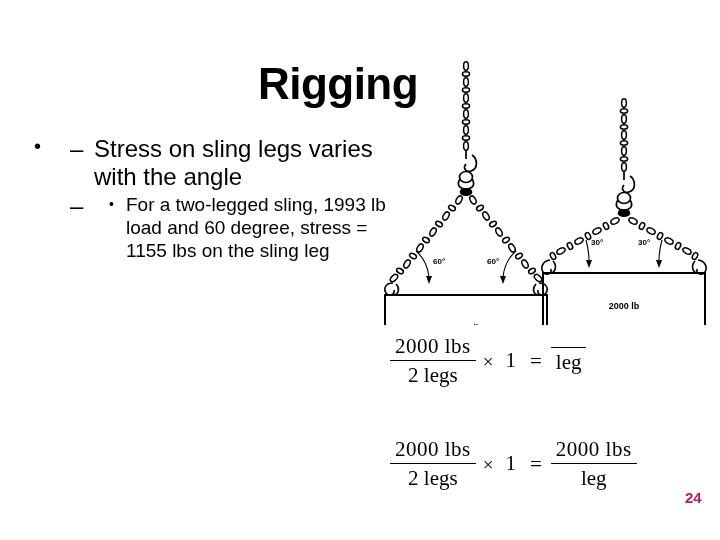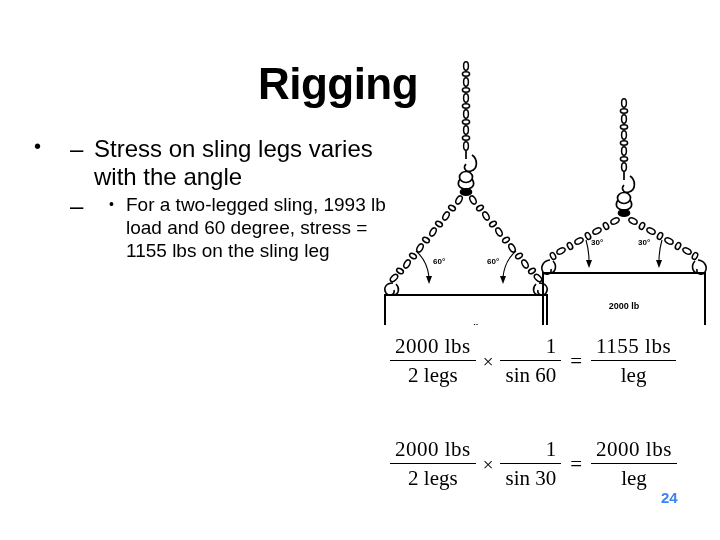"1155 lbs" span.num { html: <span>1155 lbs</span> -> none }
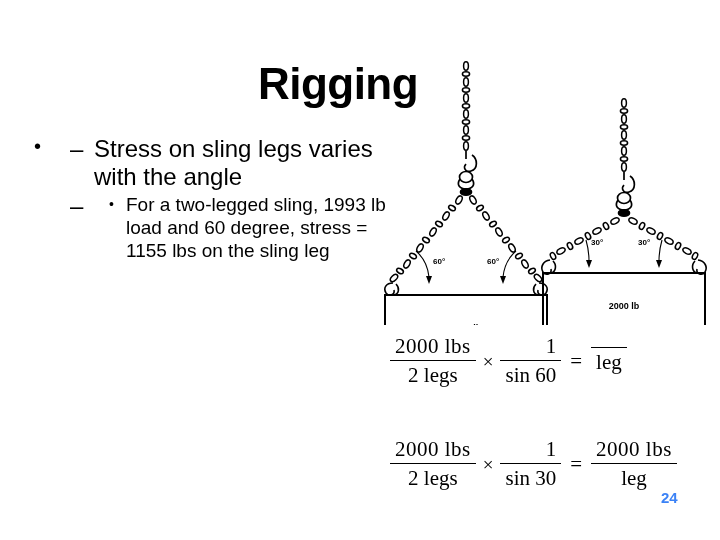"sin 60" span.den { html: <span>sin 60</span> -> none }
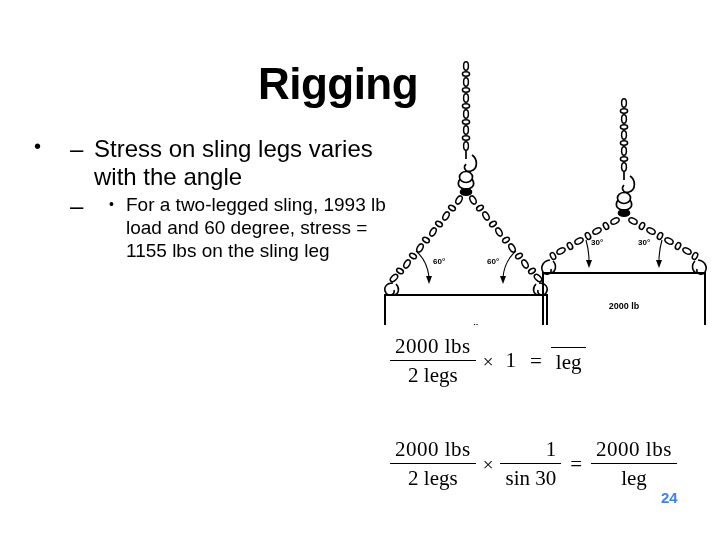"sin 30" span.den { html: <span>sin 30</span> -> none }
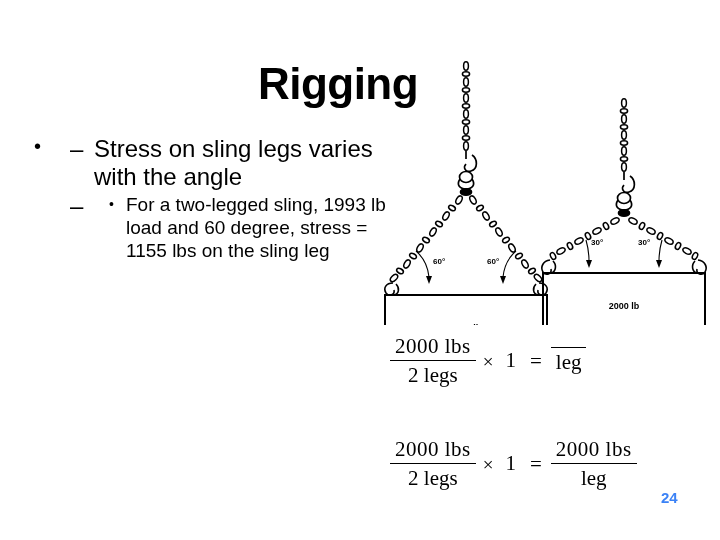"24" #slide-number { color: #3b82f6 -> #be185d; left: 661px -> 685px }
